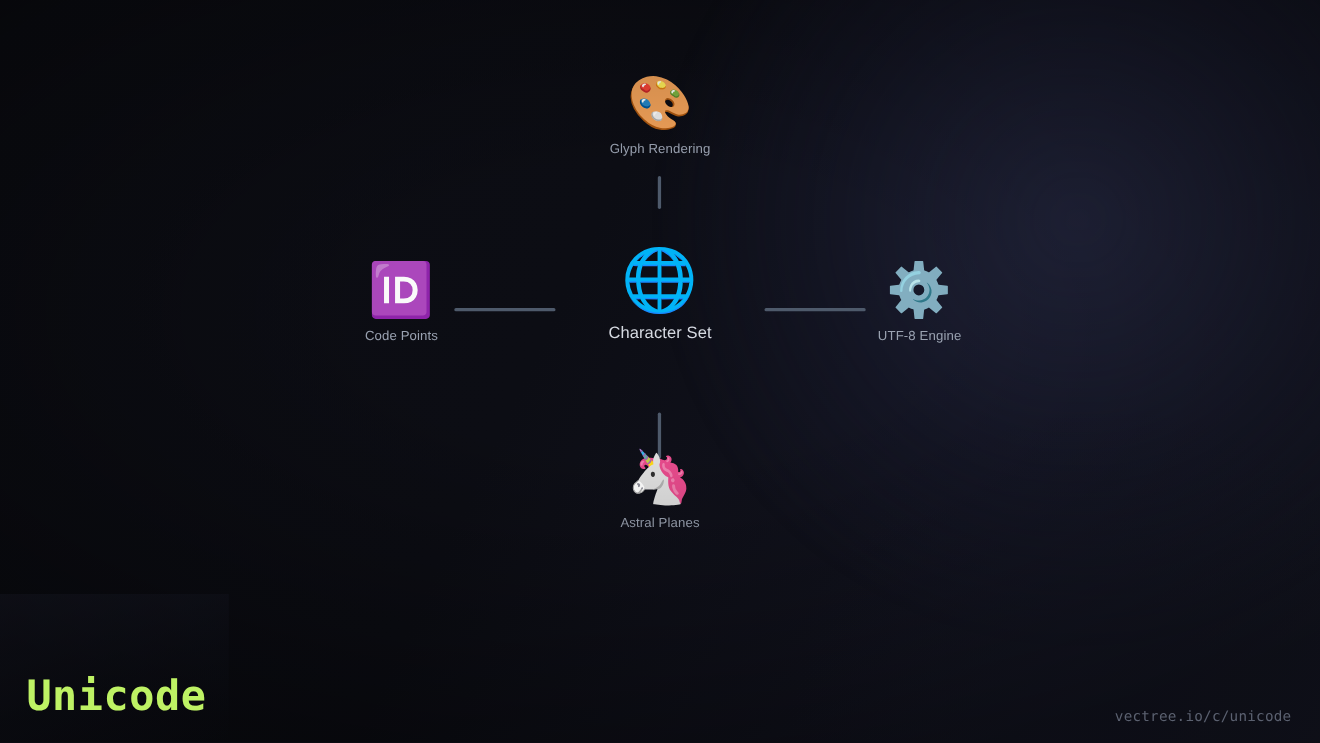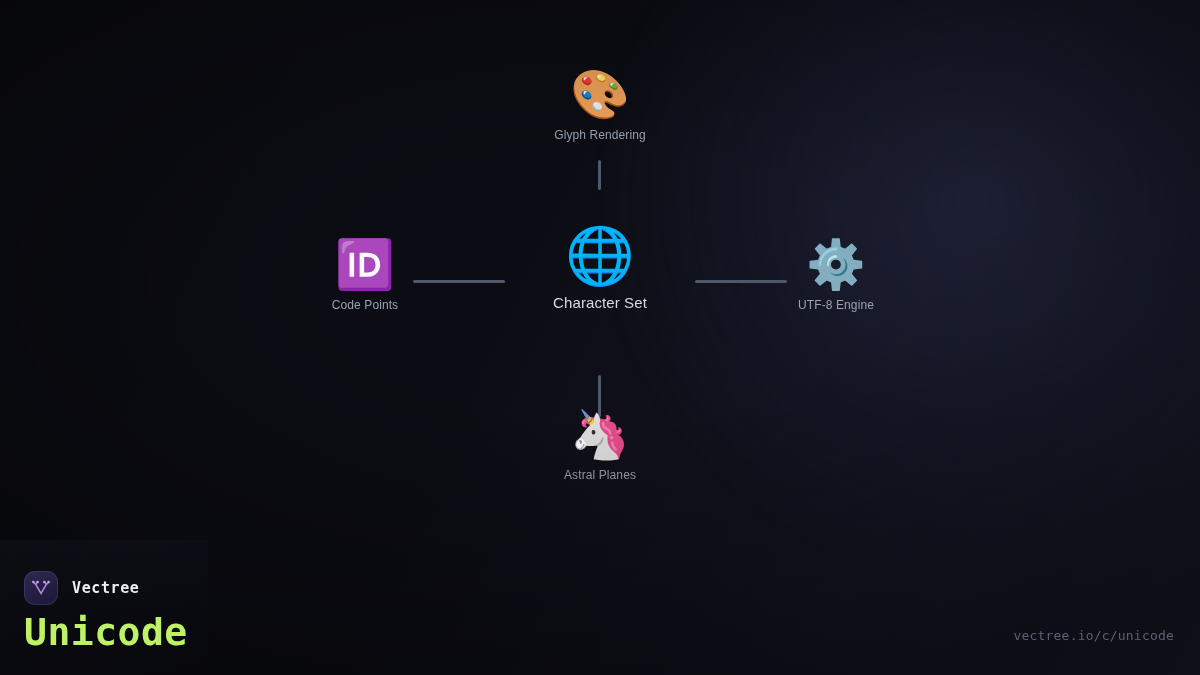"Vectree" div.brand-row { html: <div> <div> <svg> <g> <path></path> <path></path> <path></path> <path></path> <path></path> </g> <g> <circle></circle> <circle></circle> <circle></circle> <circle></circle> </g> </svg> </div> <div>Vectree</div> </div> -> none }
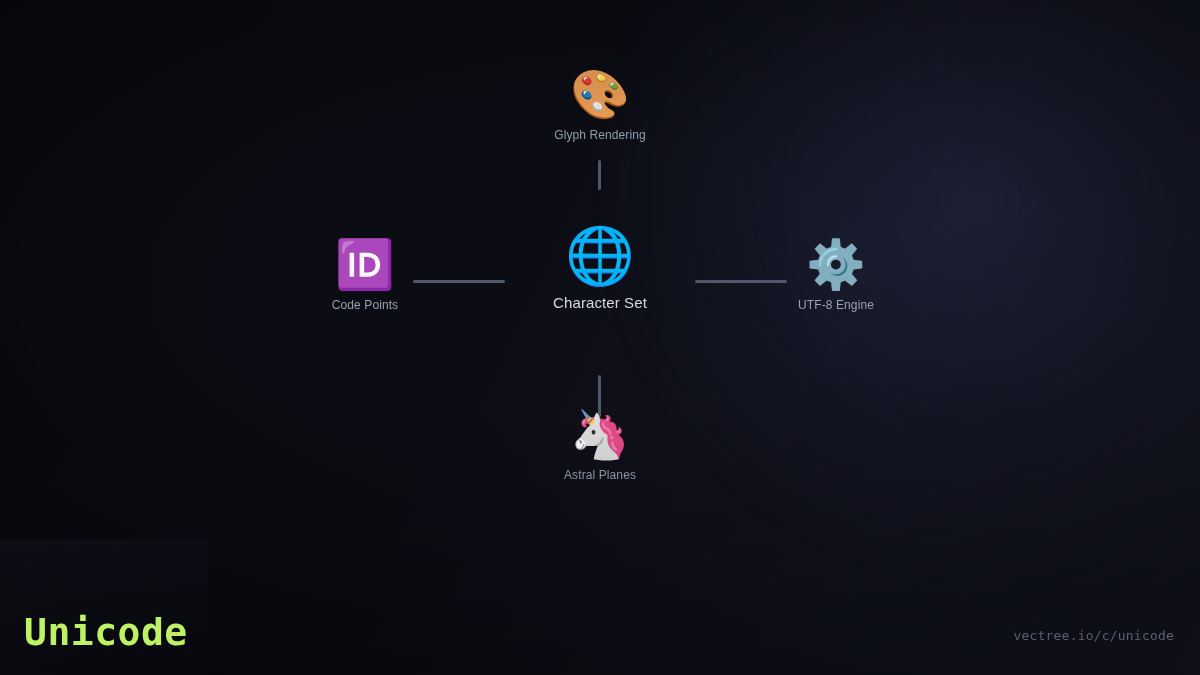"vectree.io/c/unicode" .site-url { bottom: 32px -> 16px }
